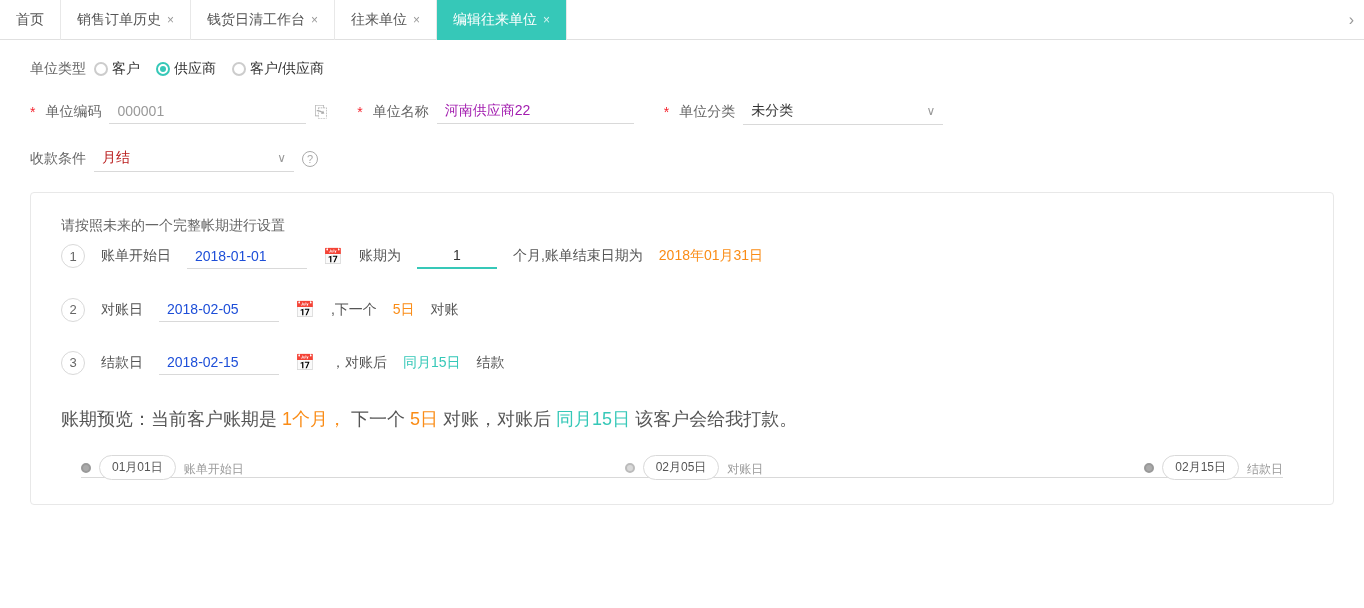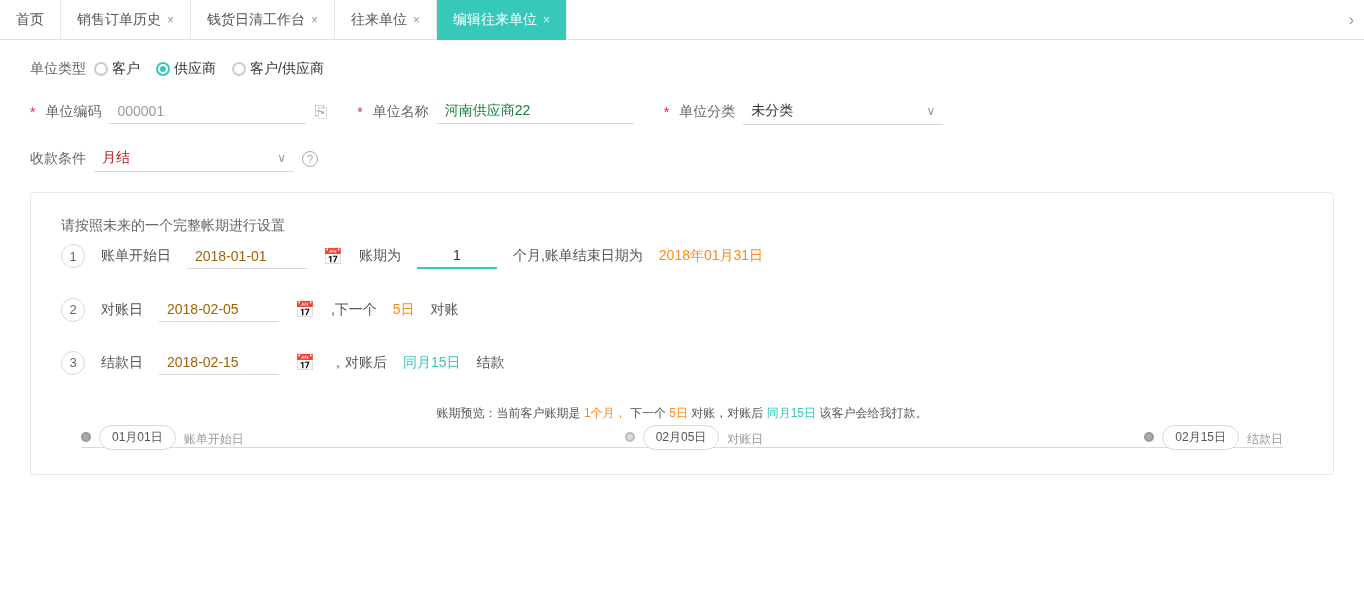"河南供应商22" .input-field { color: #15803d -> #a21caf }
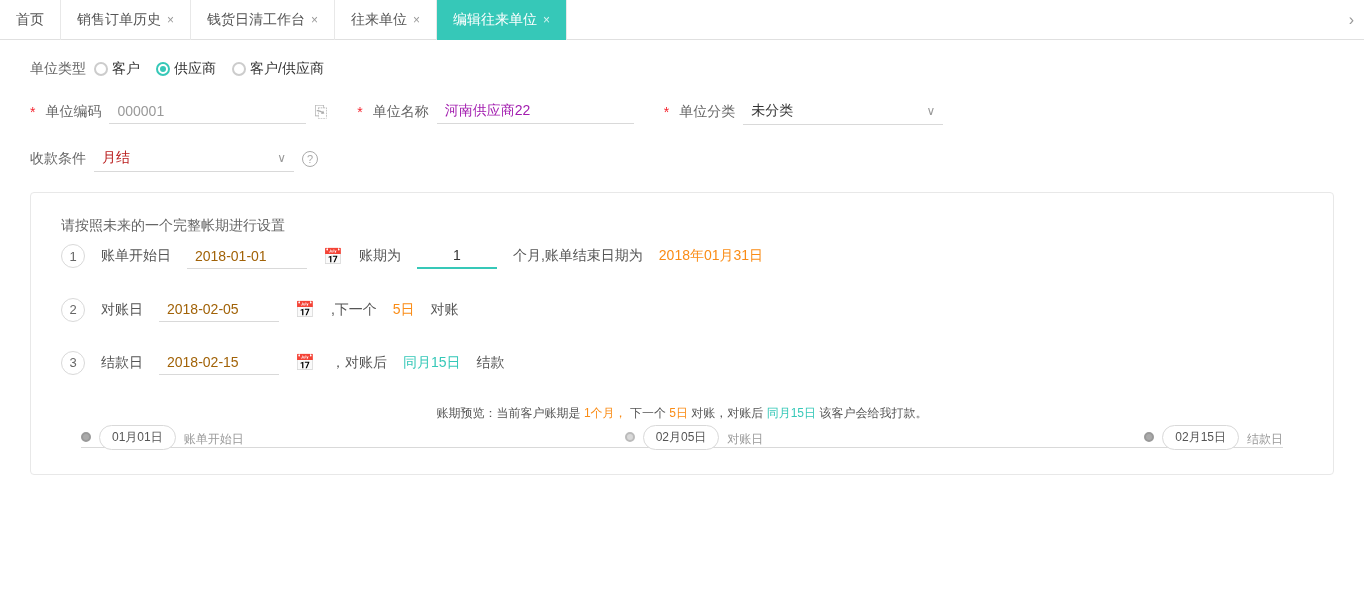"2018-01-01" .date-input { color: #a16207 -> #1d4ed8 }
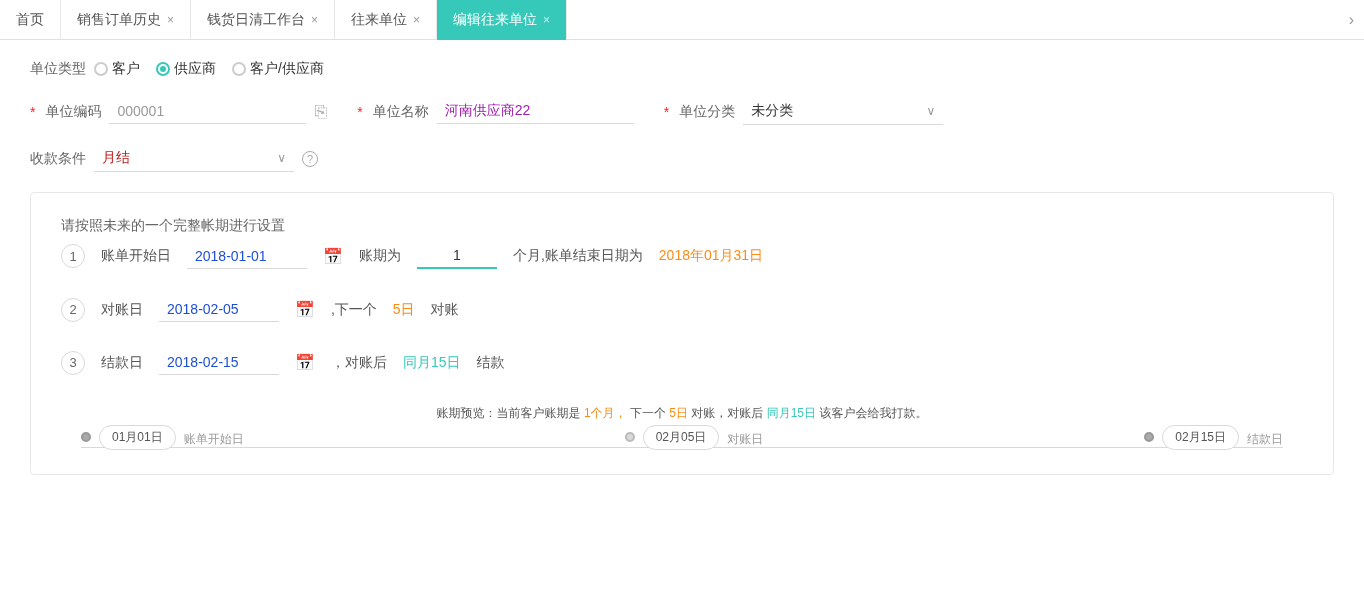"账期预览：当前客户账期是 1个月， 下一个 5日 对账，对账后" .preview-text { font-size: 12px -> 18px; margin-bottom: none -> 20px; text-align: center -> none }
